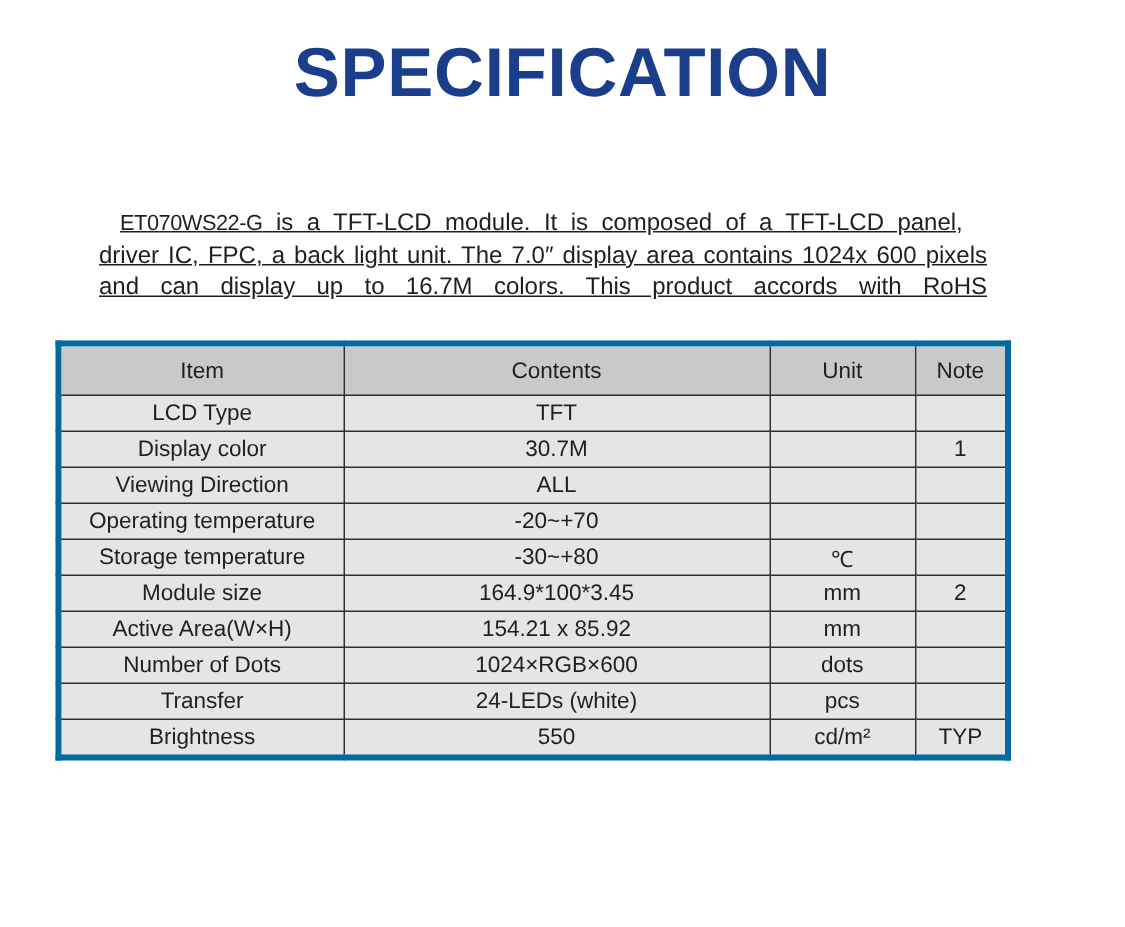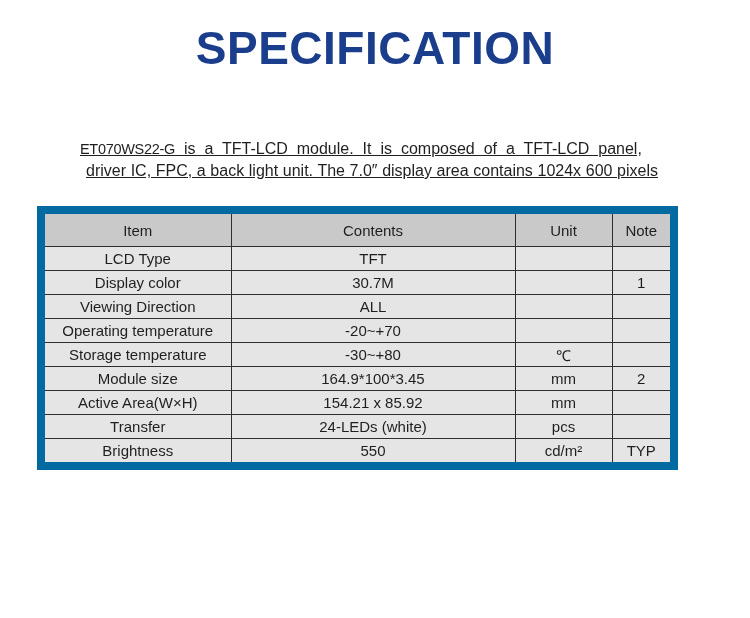"driver IC, FPC, a back" .intro .justified { margin-left: 20px -> none }
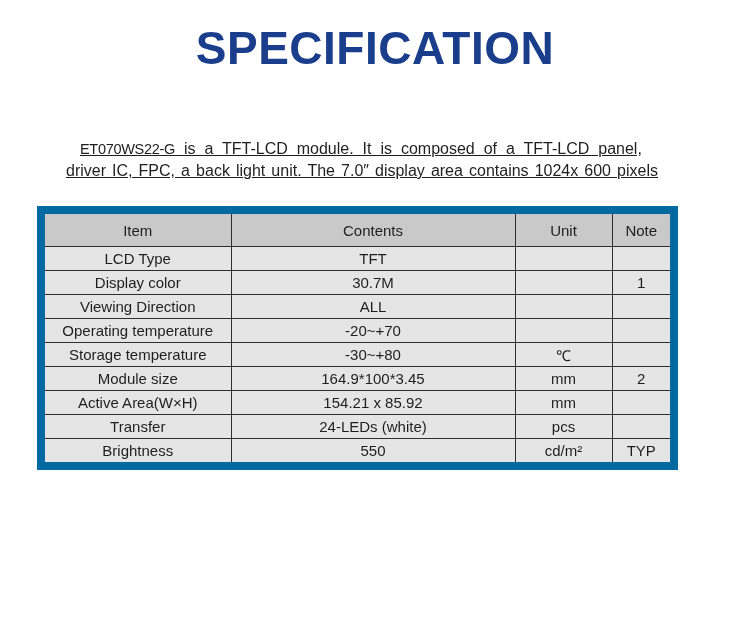"and can display up to" div.line { html: none -> <div>and can display up to 16.7M colors. This product accords with RoHS</div> }
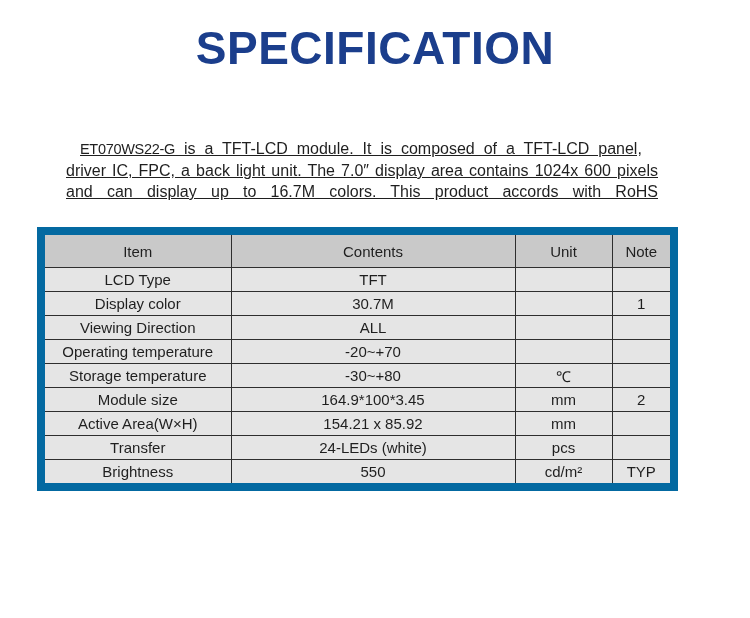"Item" .spec-table { border: 8px solid #0369a1 -> 4px solid #0369a1 }
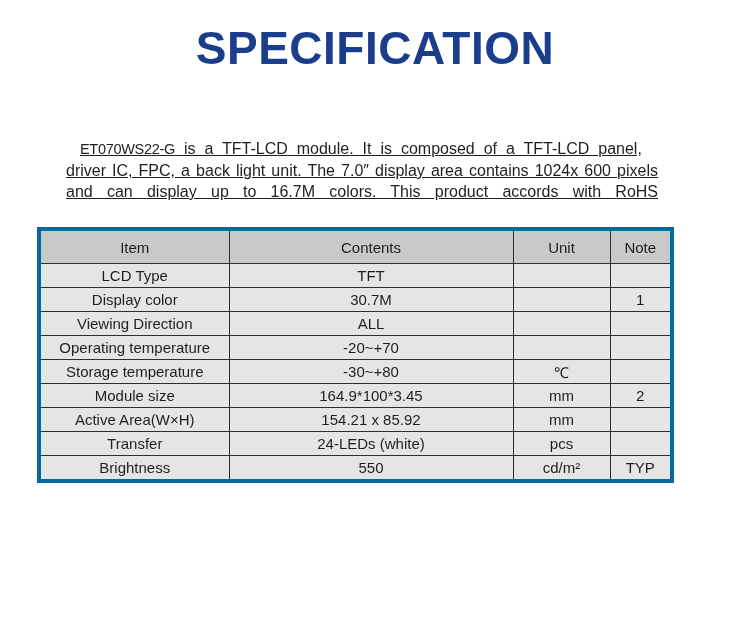"Number of Dots" tr { html: none -> <tr> <td>Number of Dots</td> <td>1024×RGB×600</td> <td>dots</td> <td></td> </tr> }
